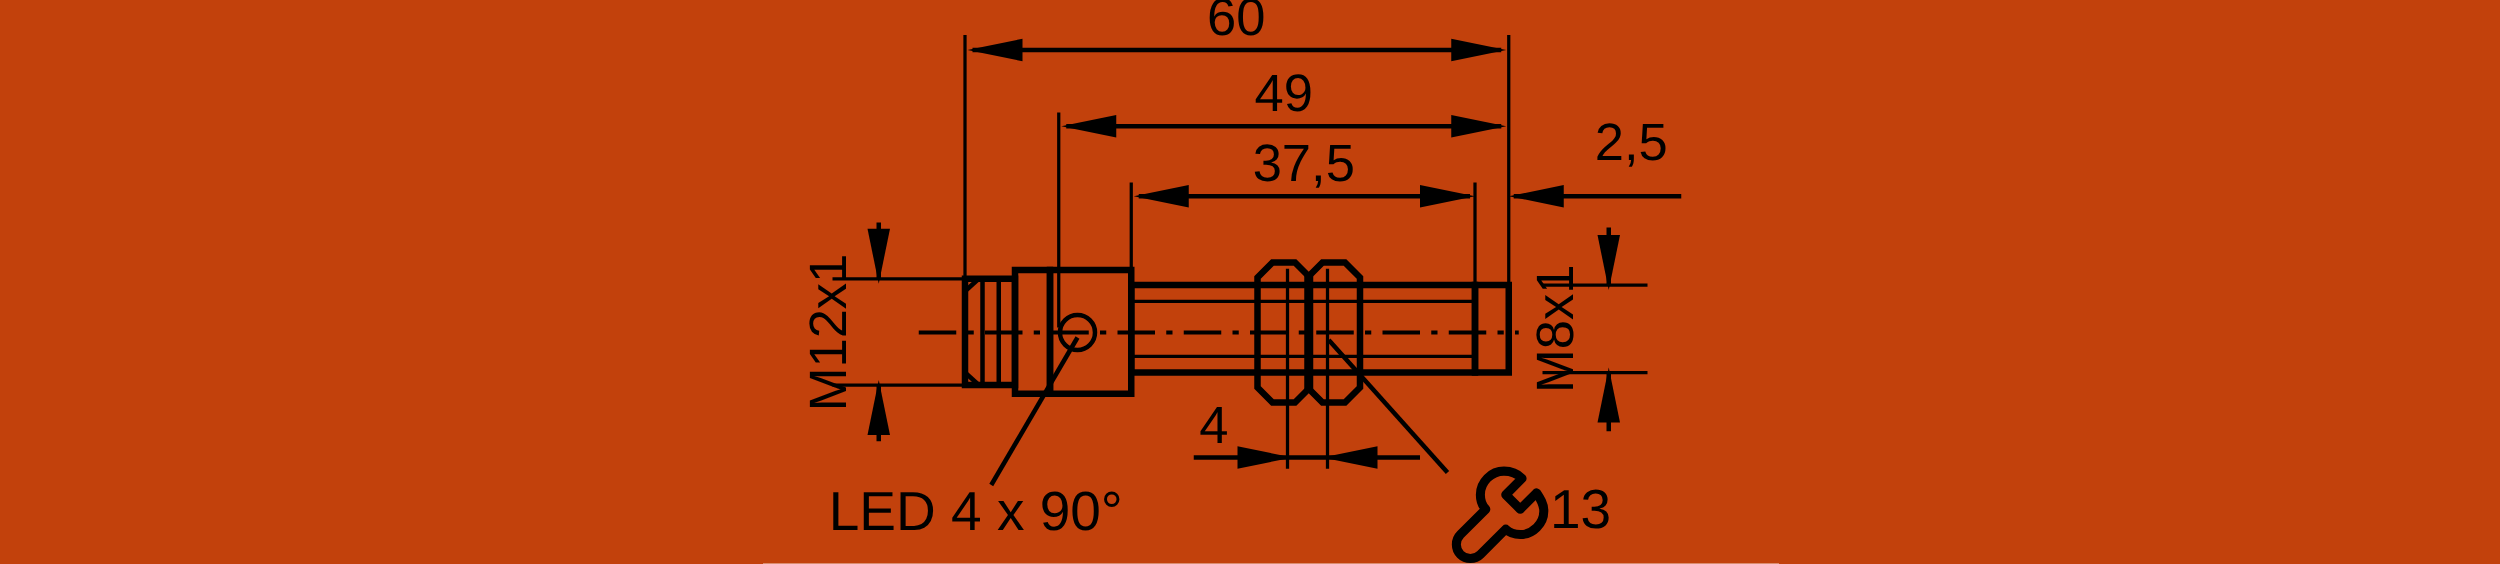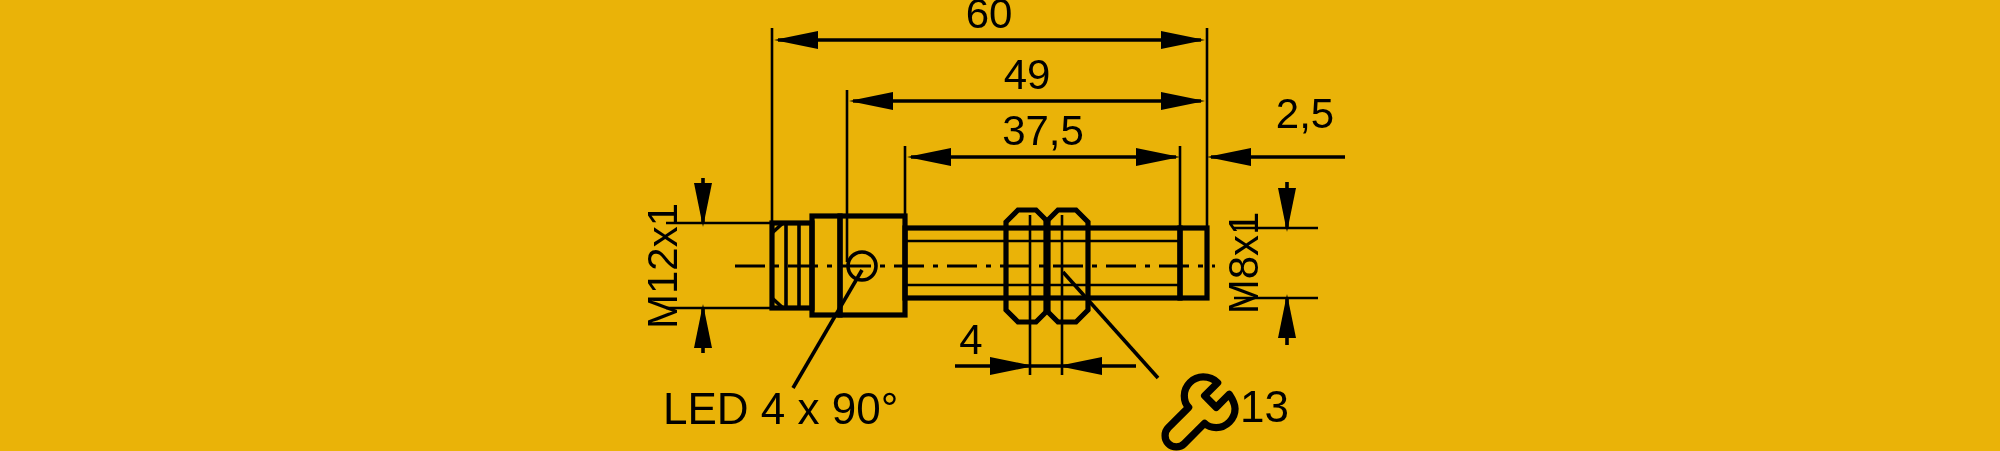"60" #drawing-root { background: #eab308 -> #c2410c }
